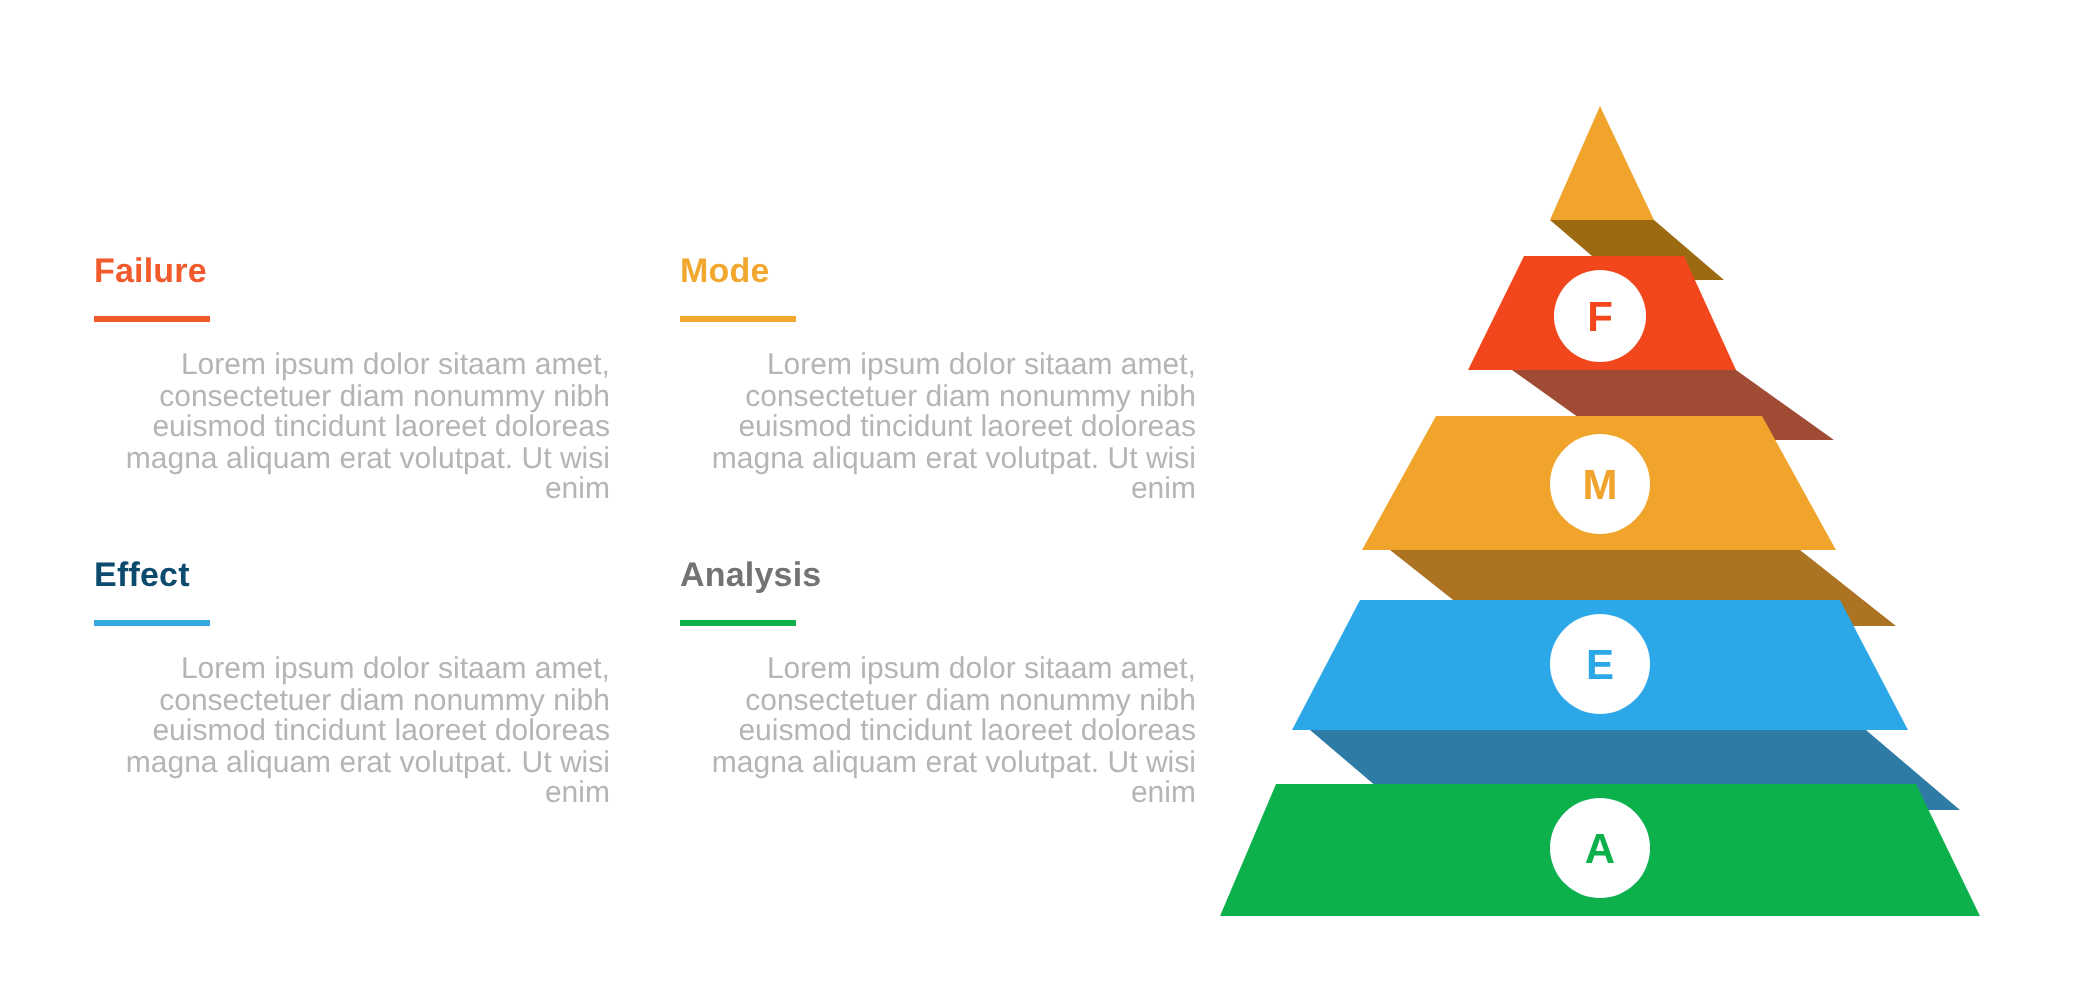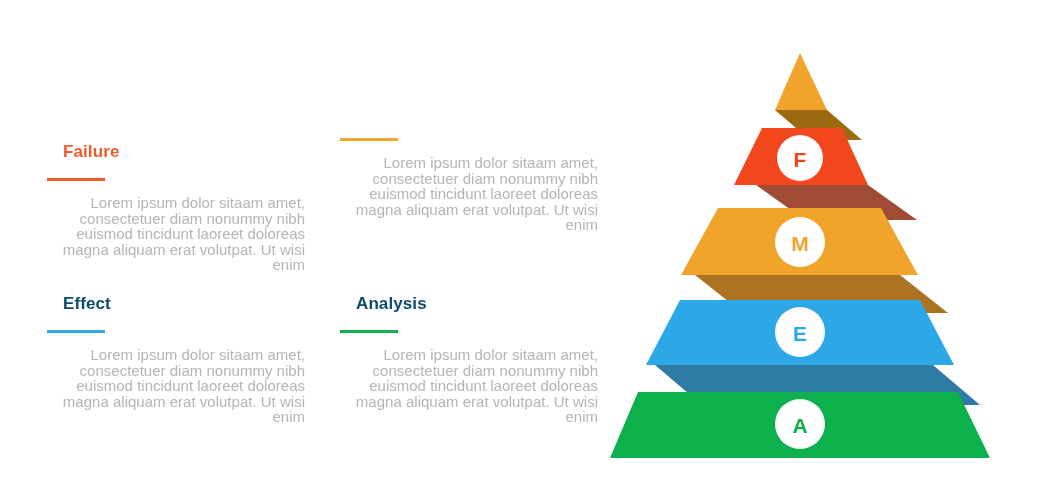"Failure" .panel-title { margin: 16px -> 0 }
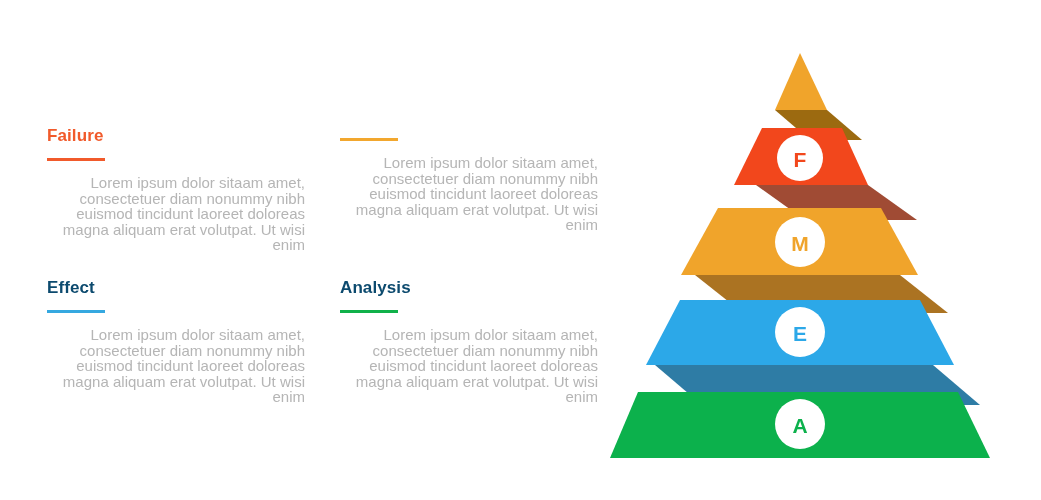"Mode" div.panel-title { html: none -> <div>Mode</div> }
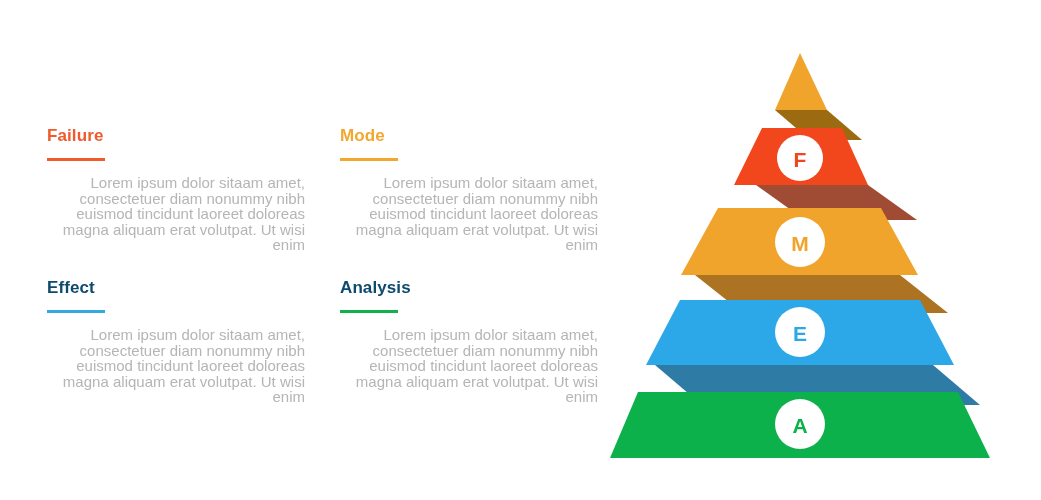"Analysis" div.panel-title { color: #0c4a6e -> #737373 }
